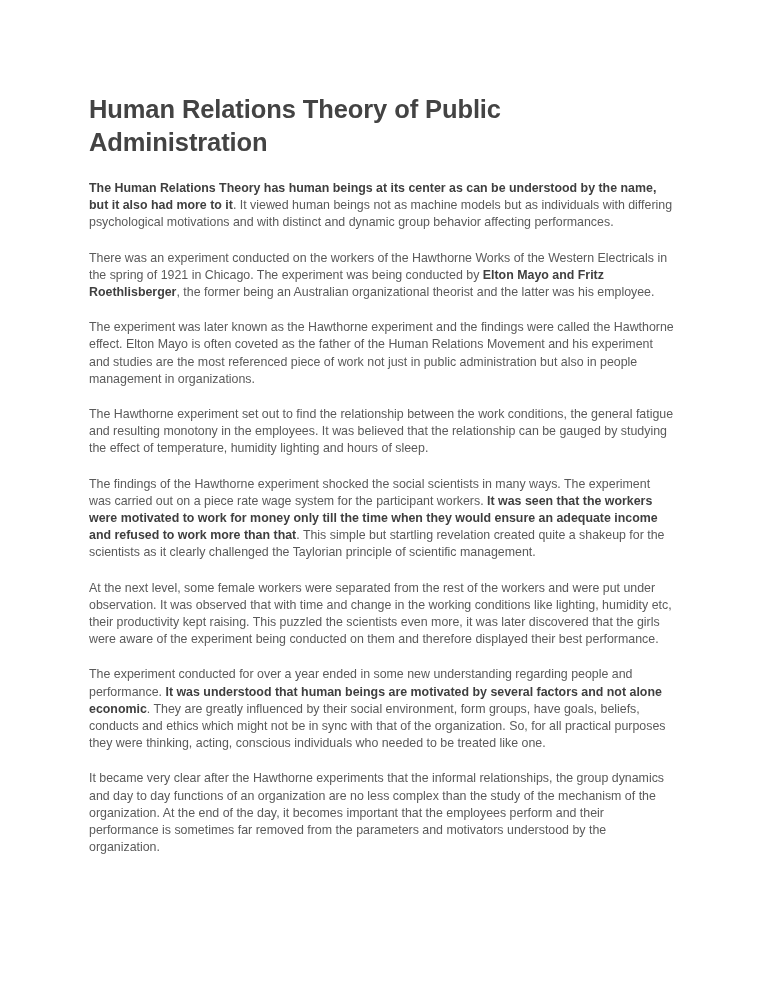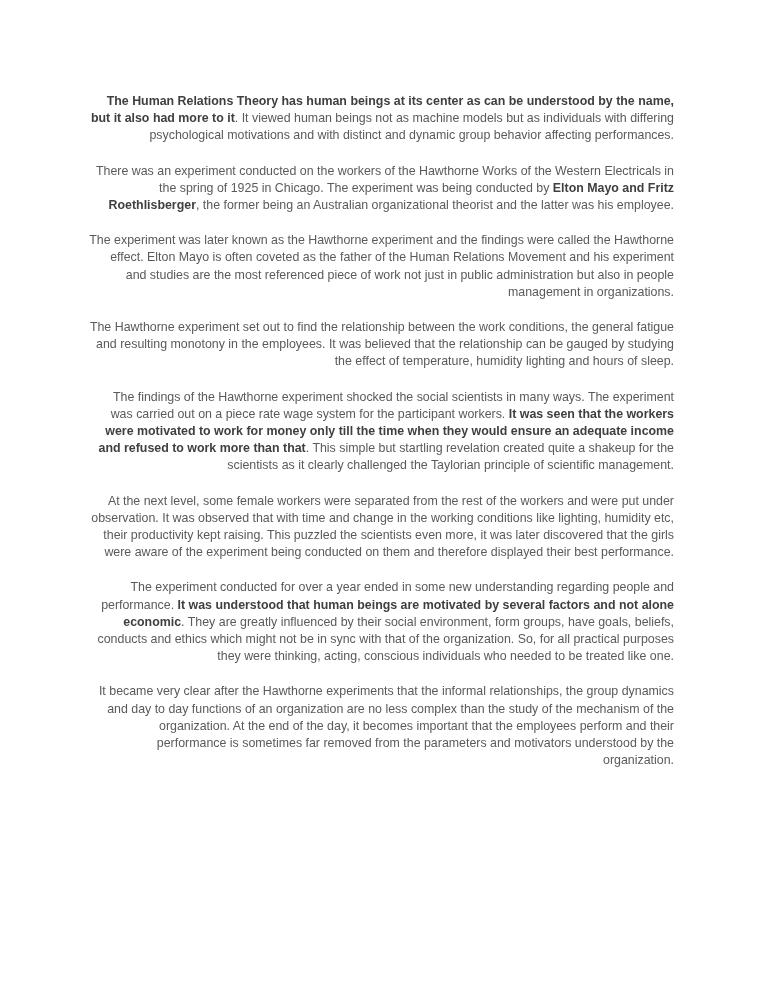"Human Relations Theory of Public" h1.doc-title { html: none -> <h1>Human Relations Theory of Public Administration</h1> }
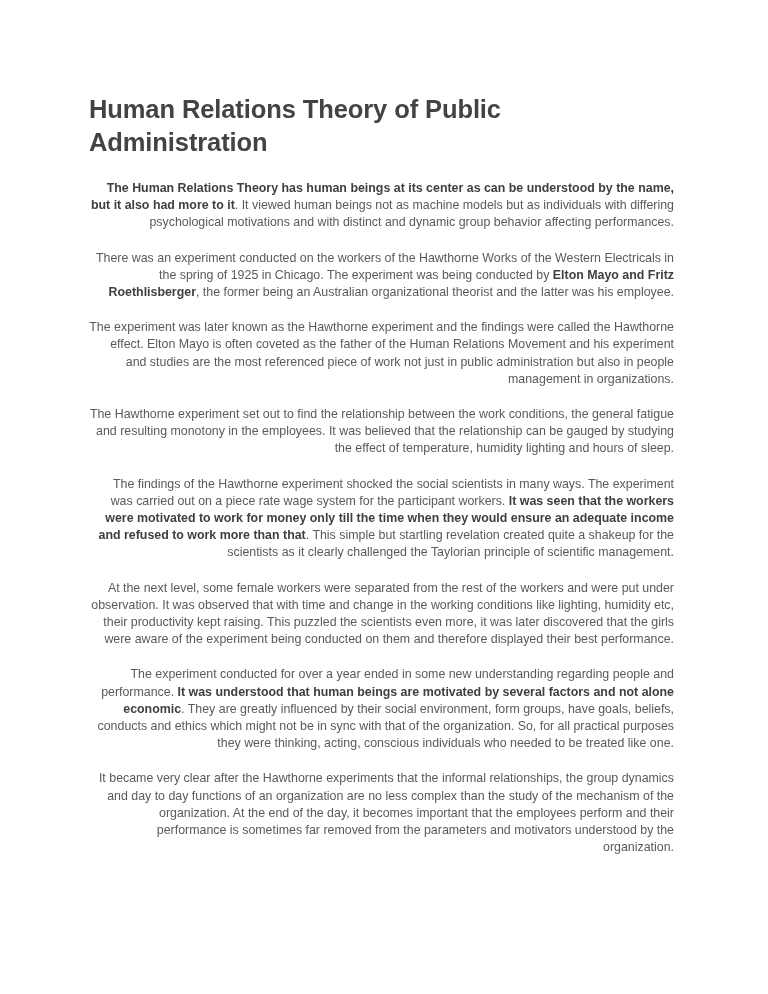"The Human Relations Theory has" .para { text-align: right -> left }
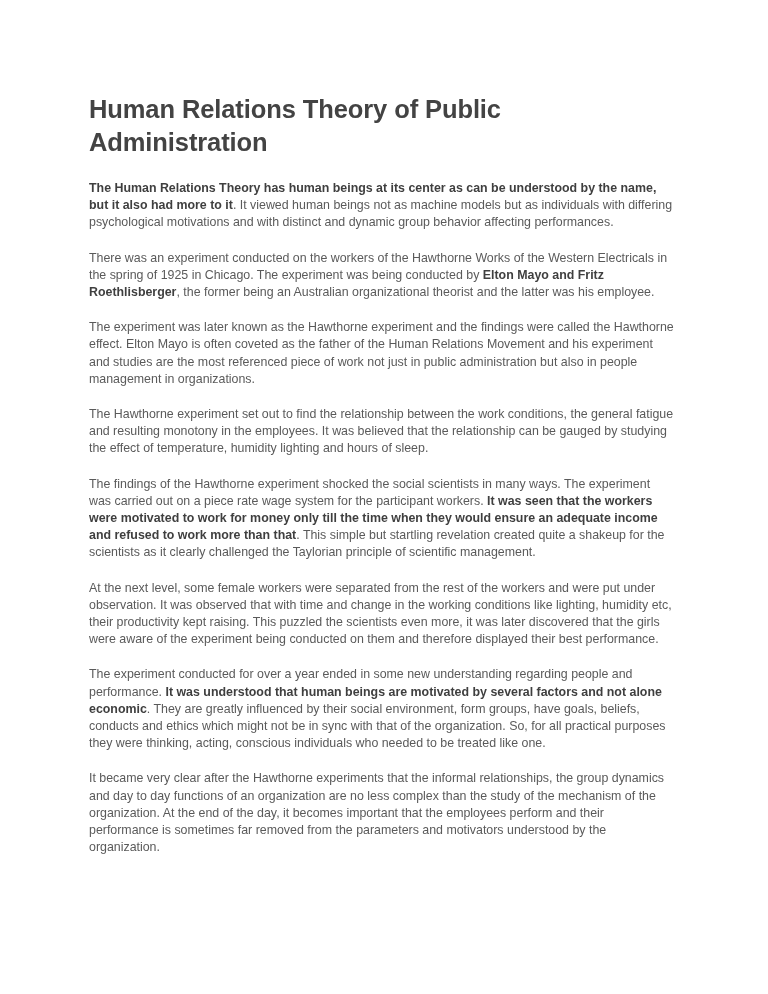"There was an experiment conducted" span { text: 1925 -> 1921 }
